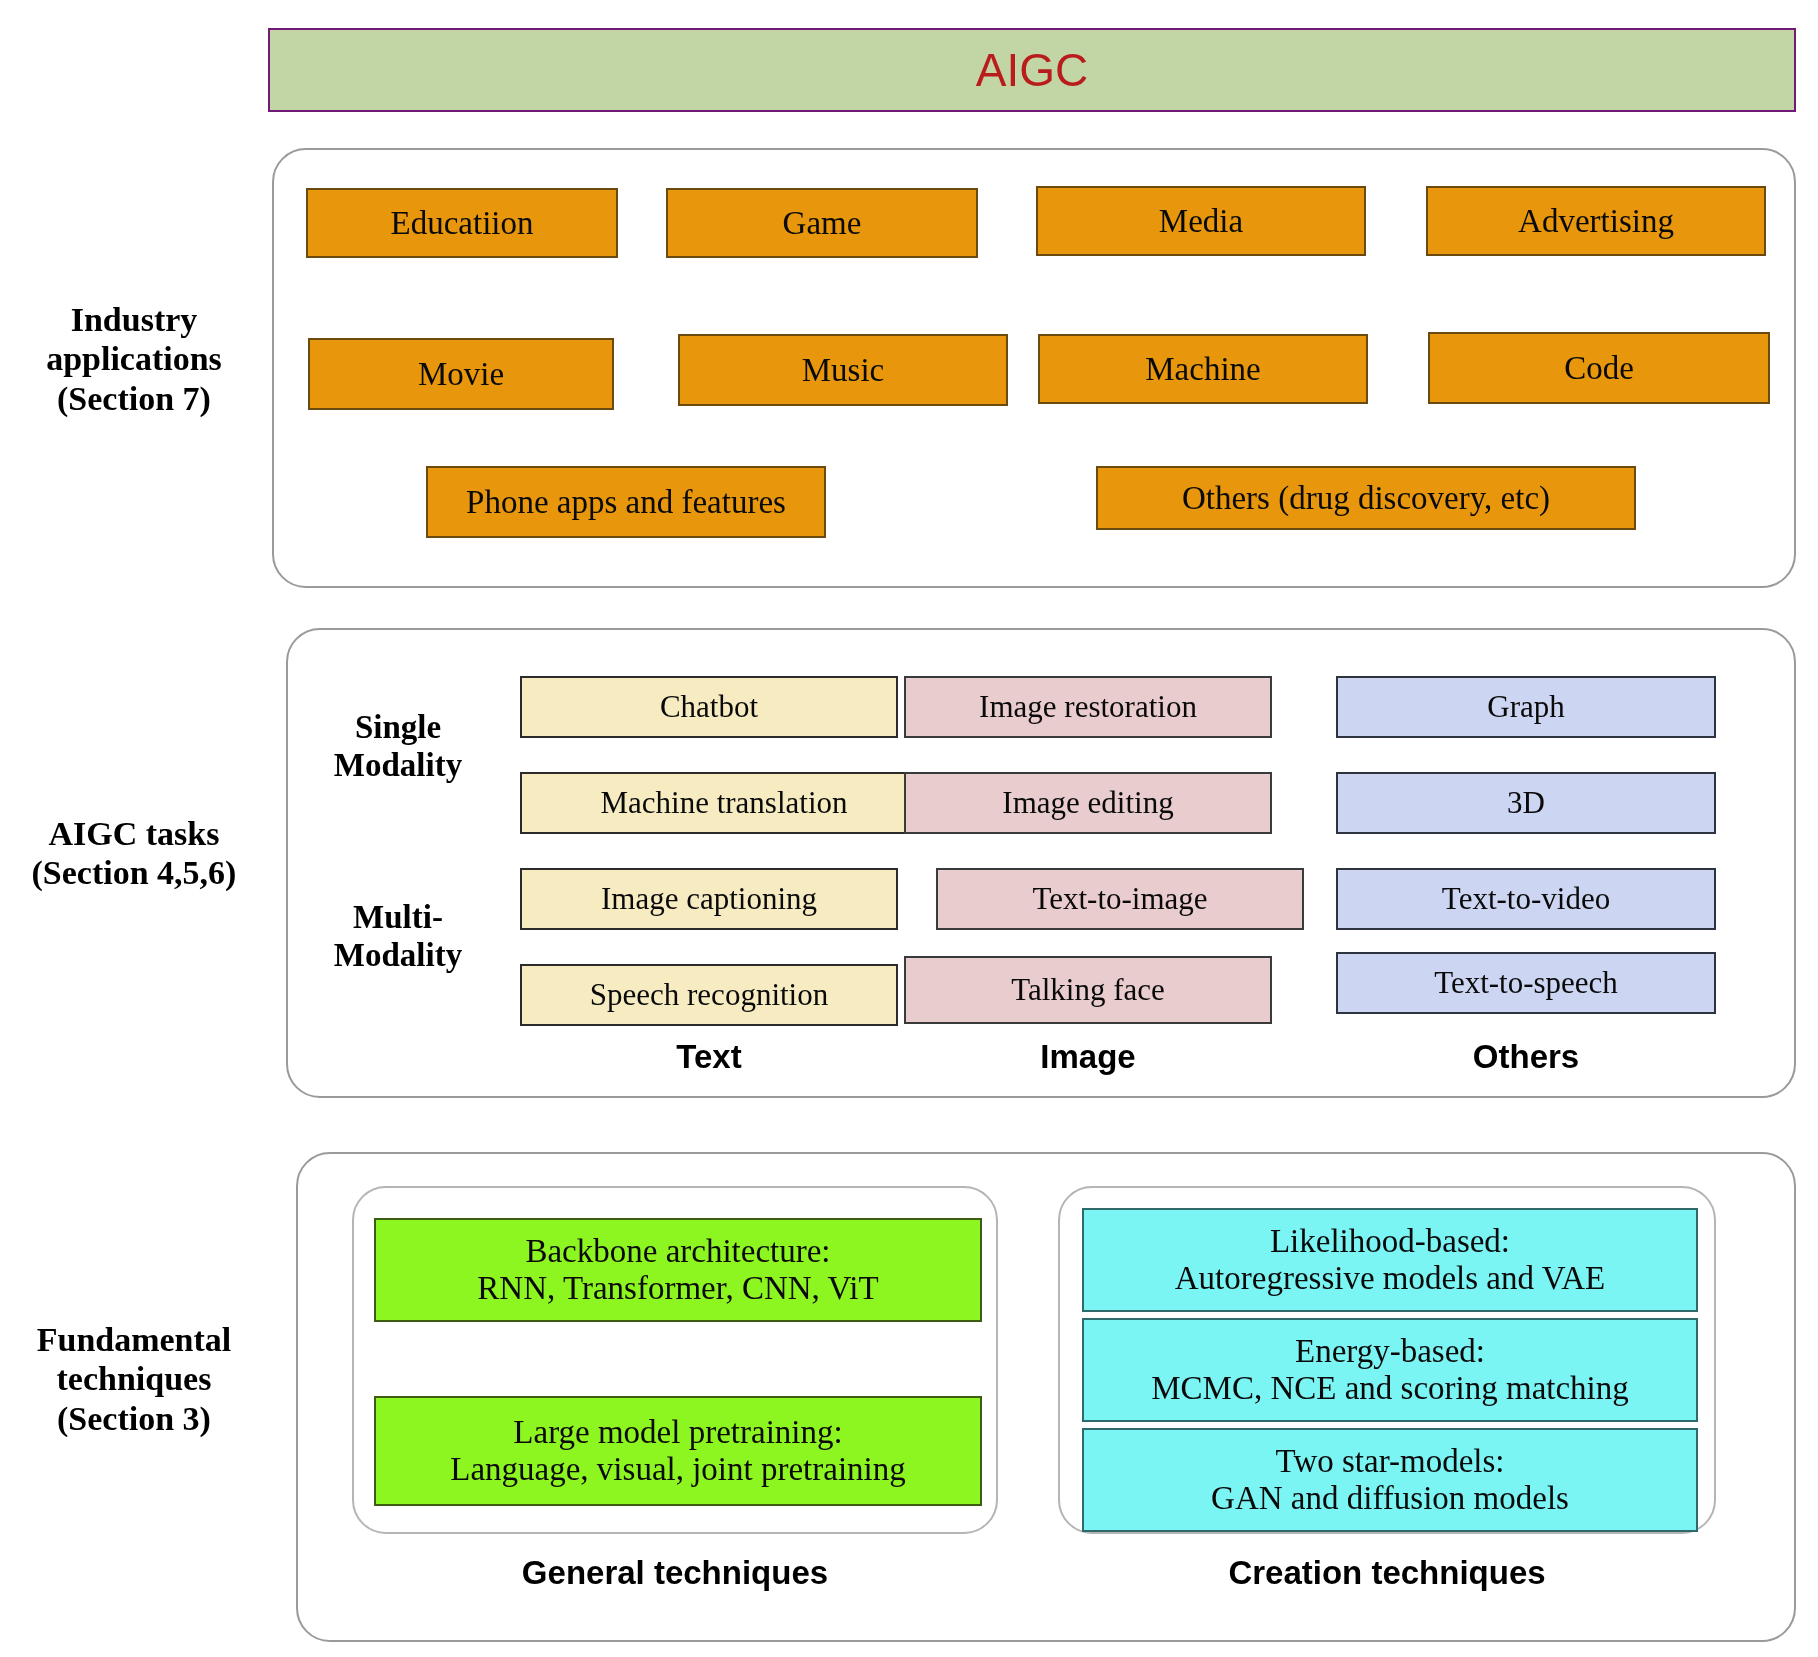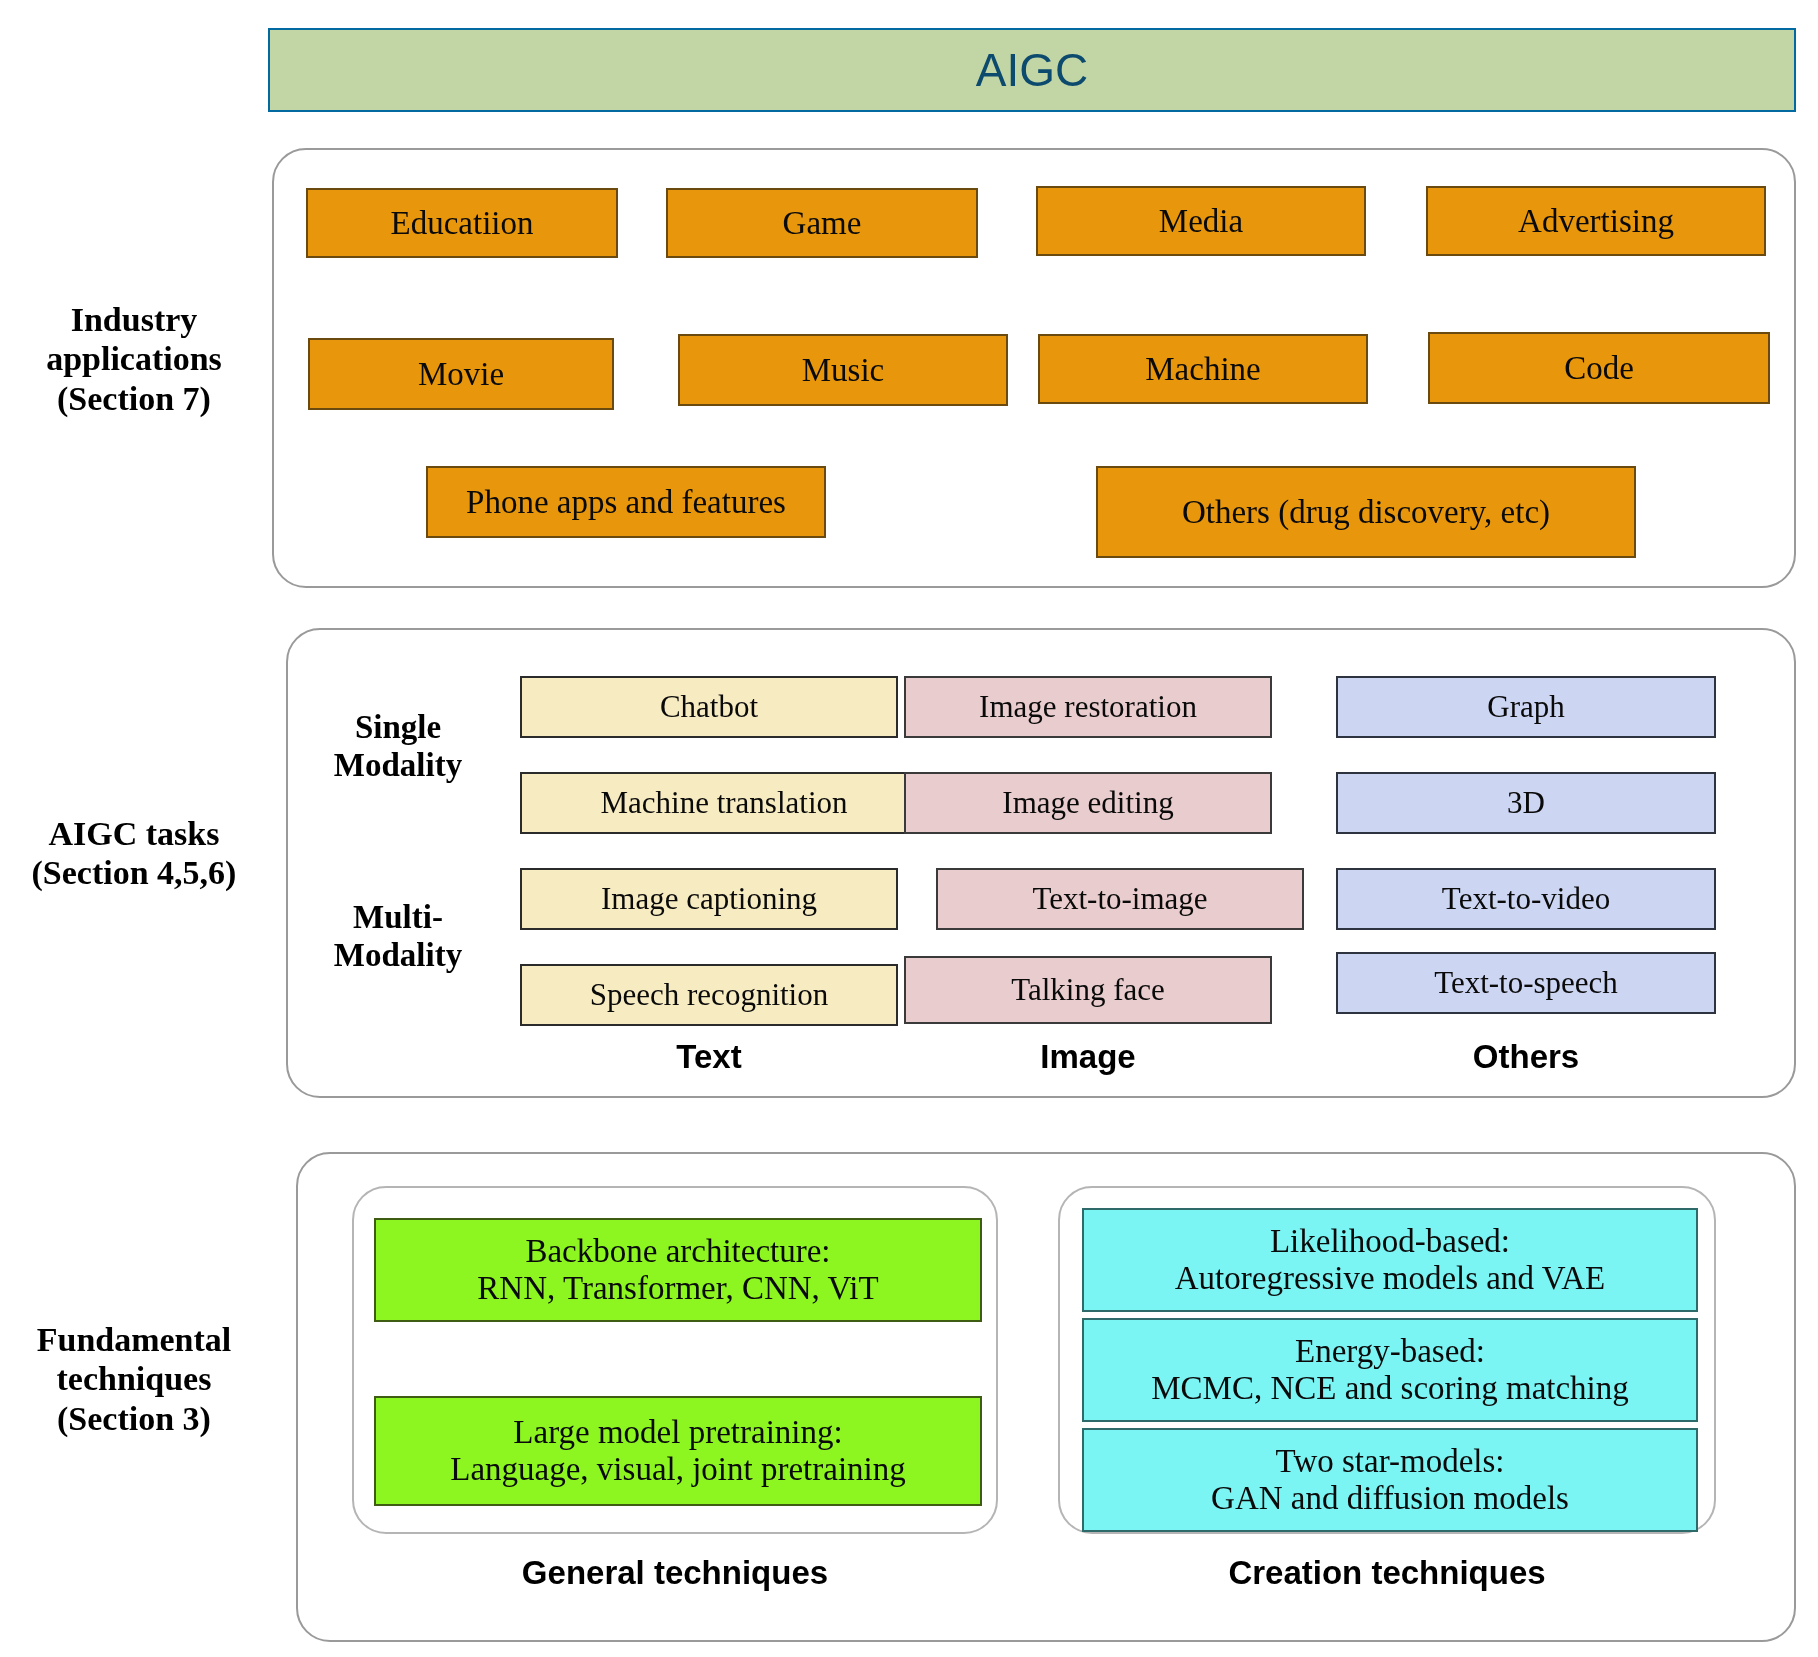"AIGC" .aigc-banner { border: 2px solid #0369a1 -> 2px solid #701a75; color: #0c4a6e -> #b91c1c }
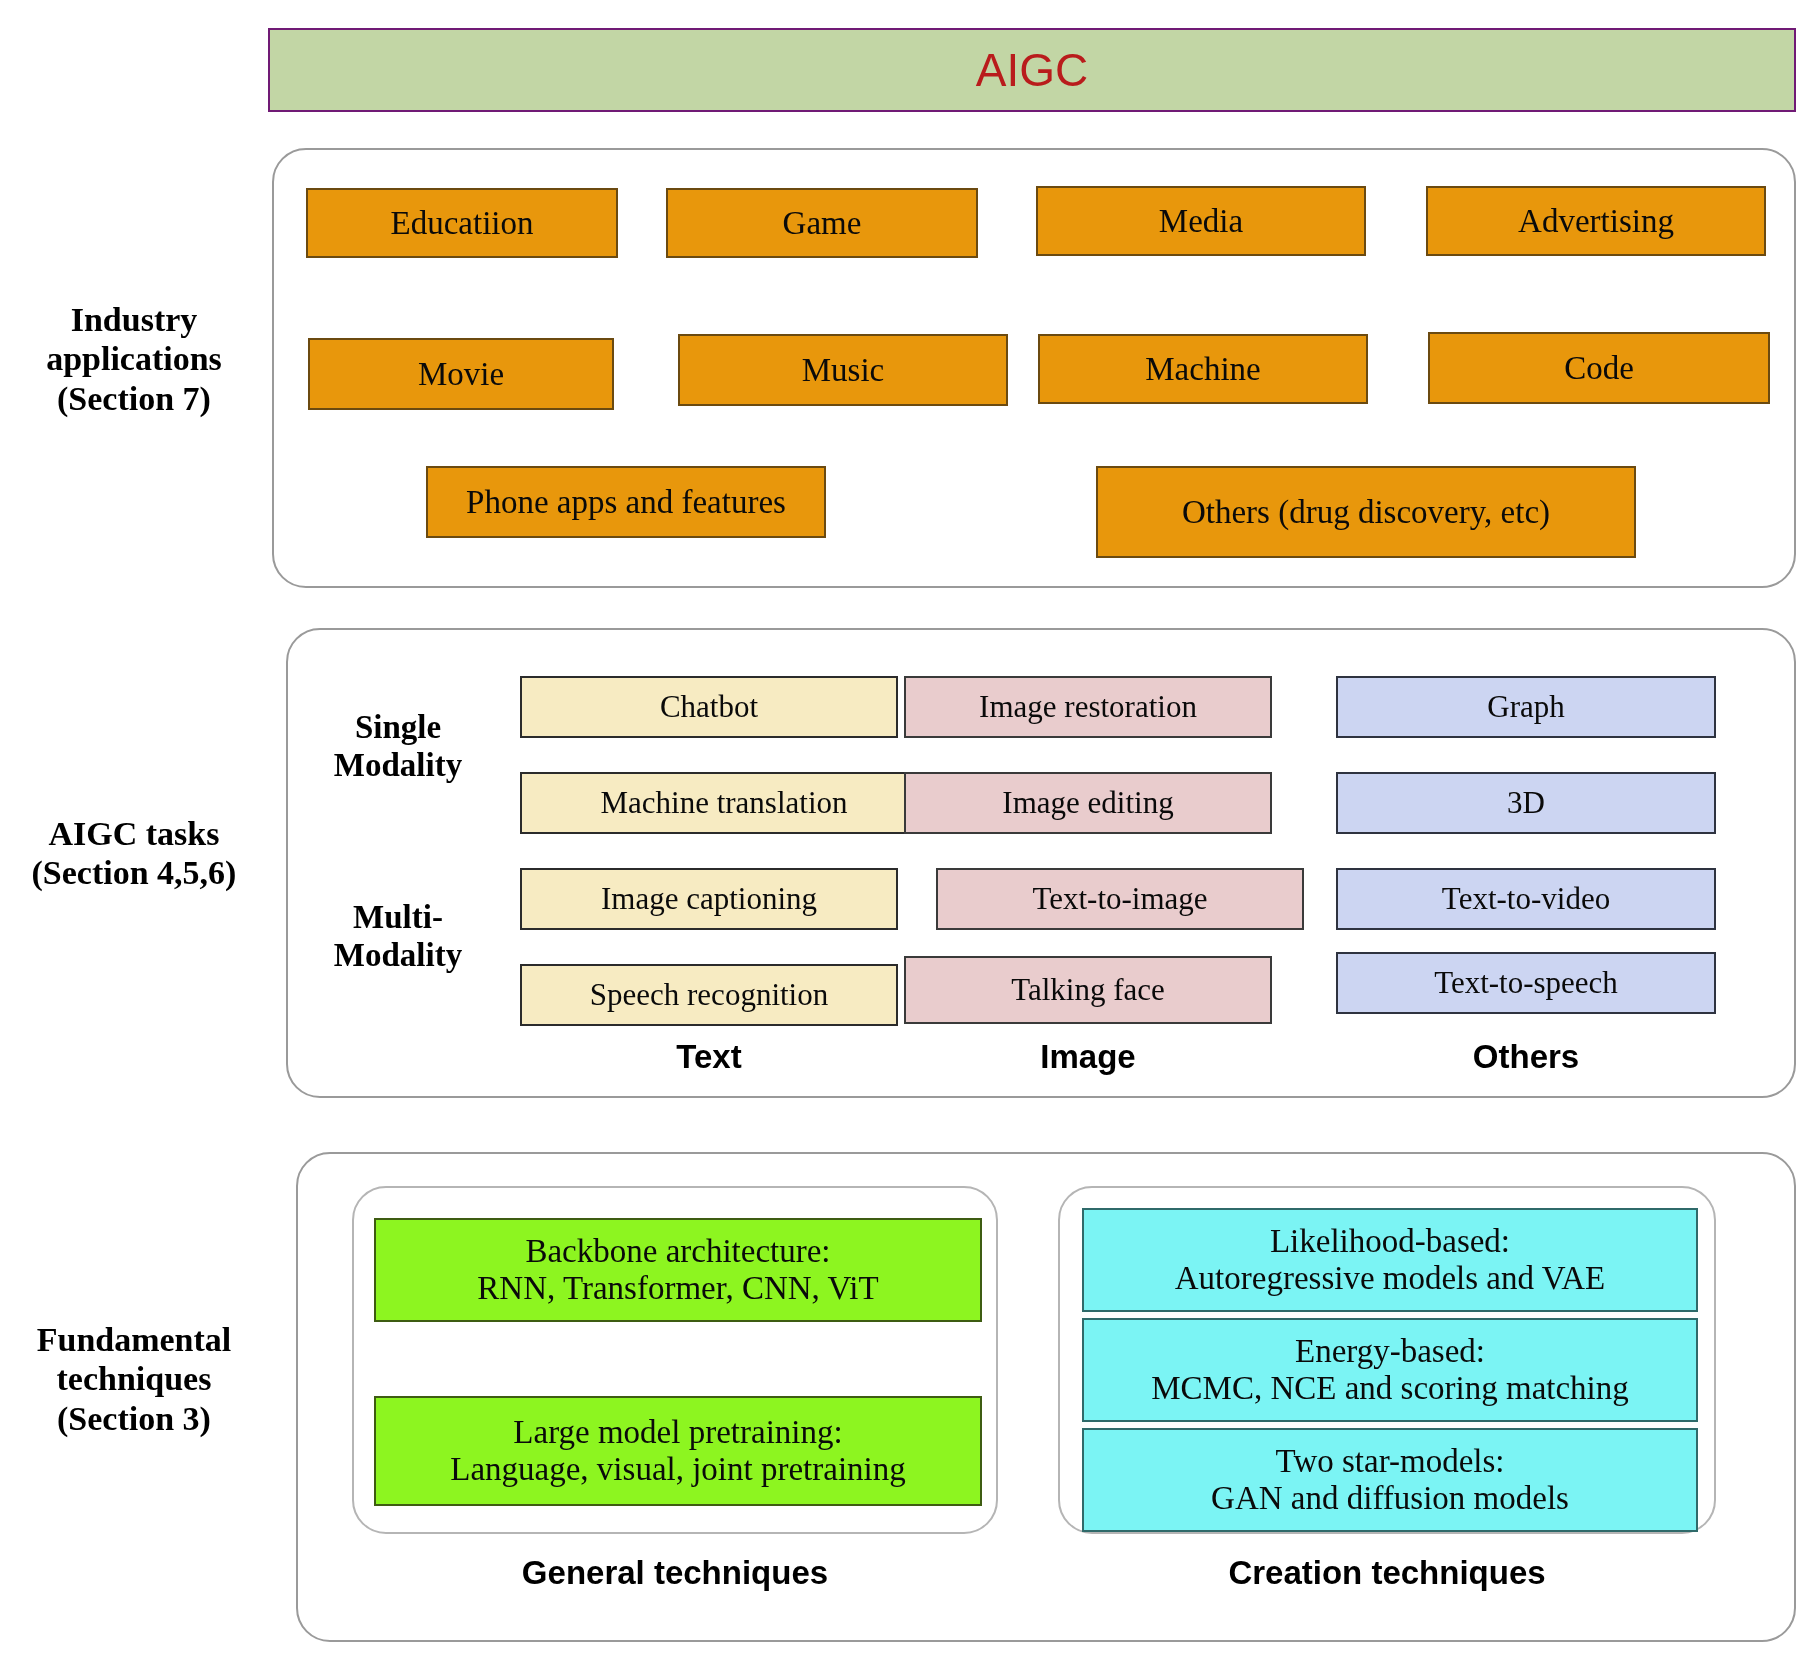"Others (drug discovery, etc)" div.node { height: 92px -> 64px }
